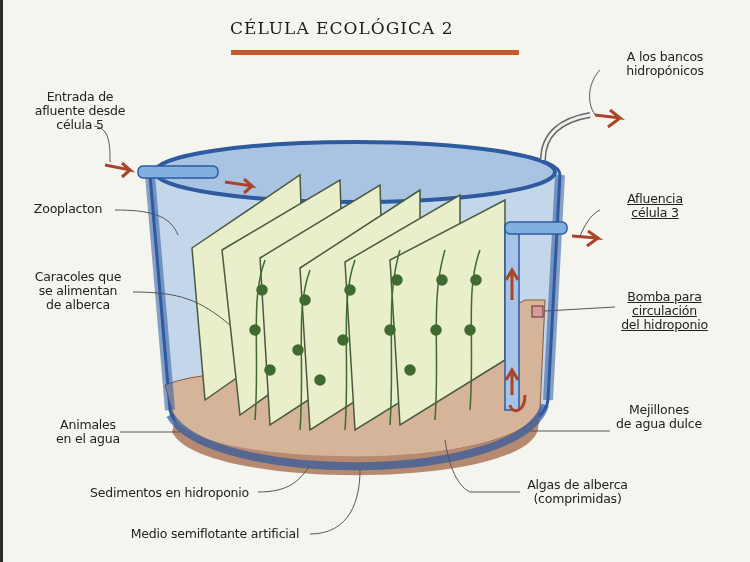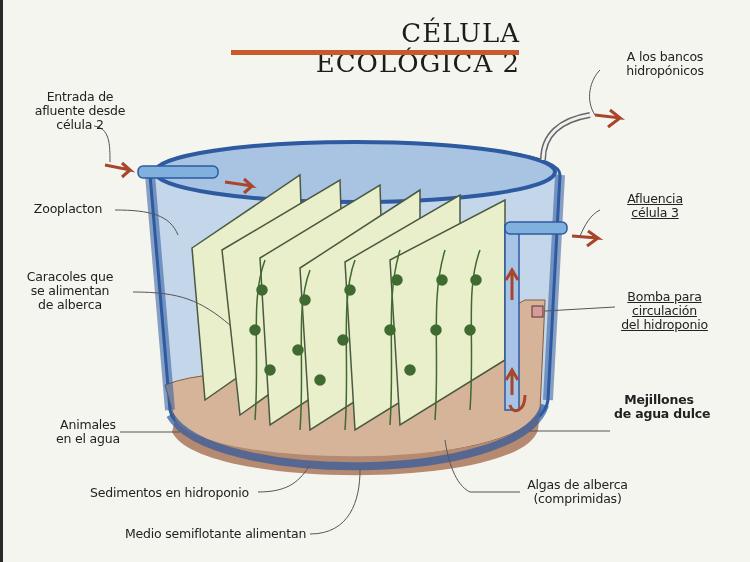"CÉLULA ECOLÓGICA 2" .title { font-size: 26px -> 17px; text-align: right -> left }
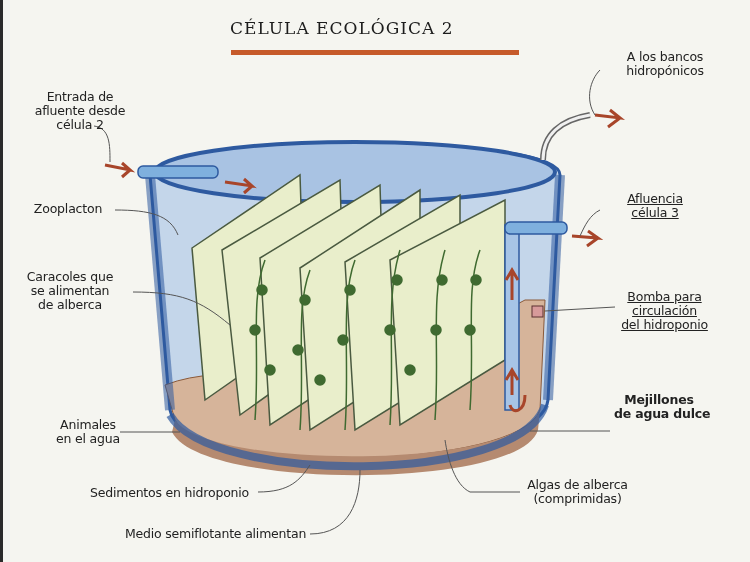"célula 2" div { text: 2 -> 5 }
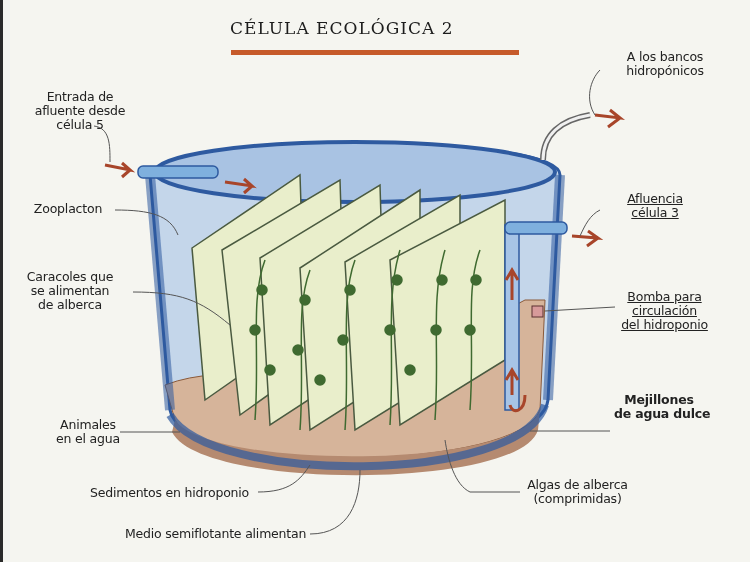"Caracoles que" div.label { left: 20px -> 28px }
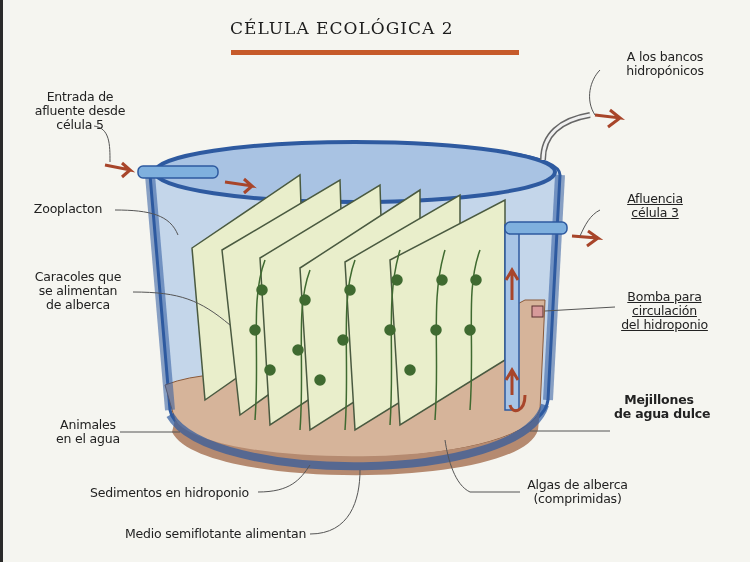"Mejillones" div.label { font-weight: bold -> none; top: 393px -> 403px }
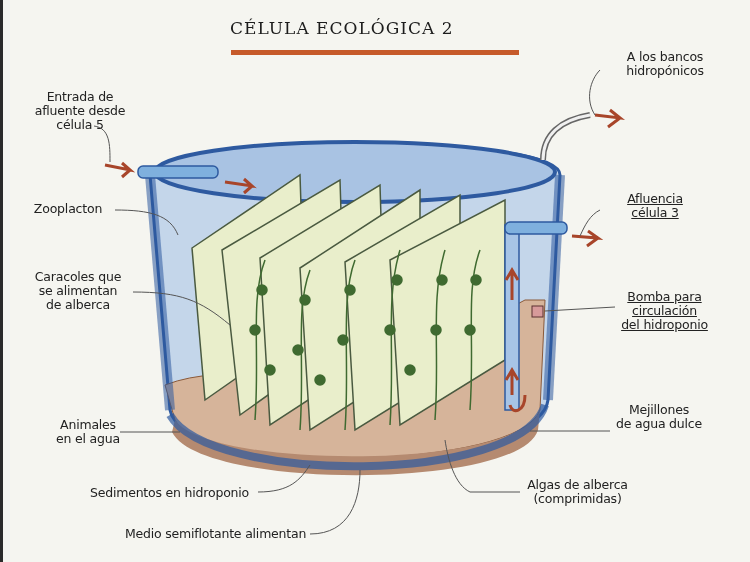"Medio semiflotante alimentan" div { text: alimentan -> artificial }
